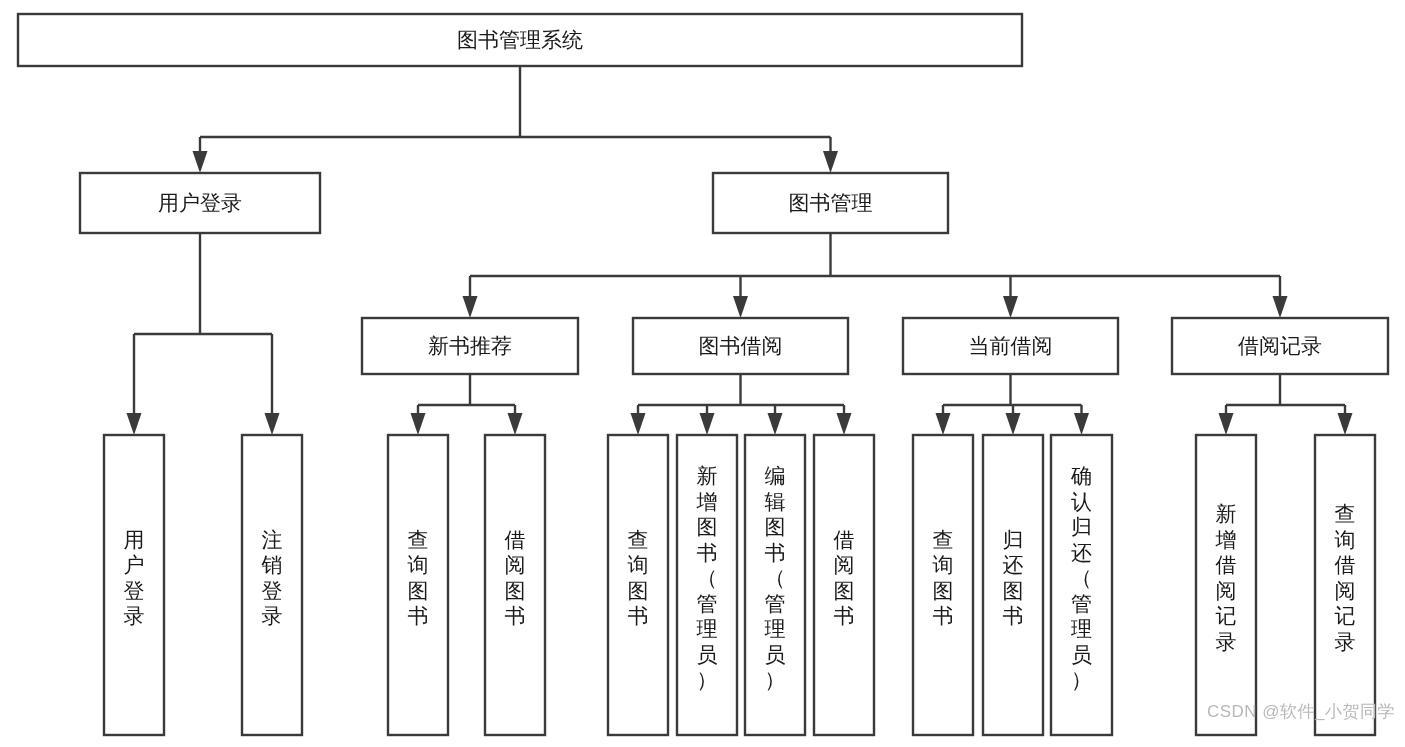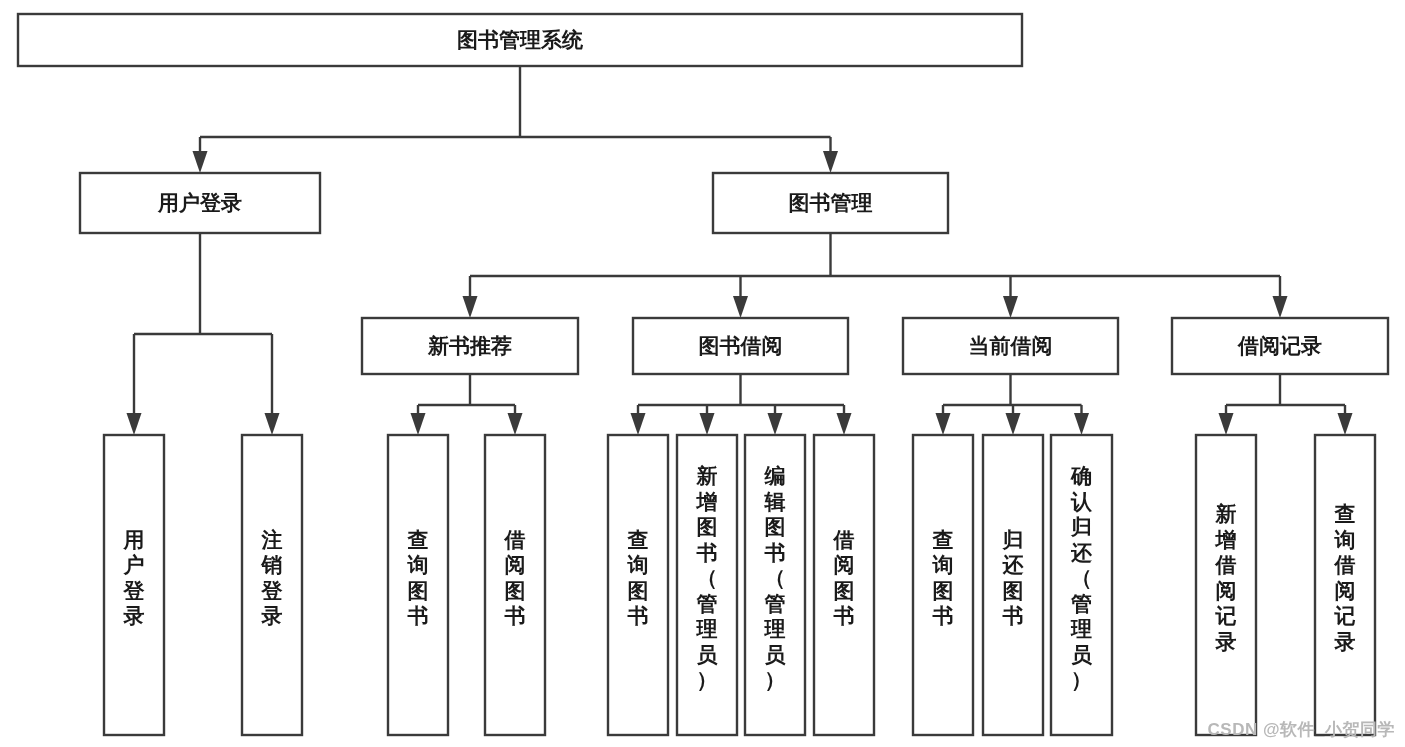"图书管理系统" #diagram-root { font-weight: bold -> none }
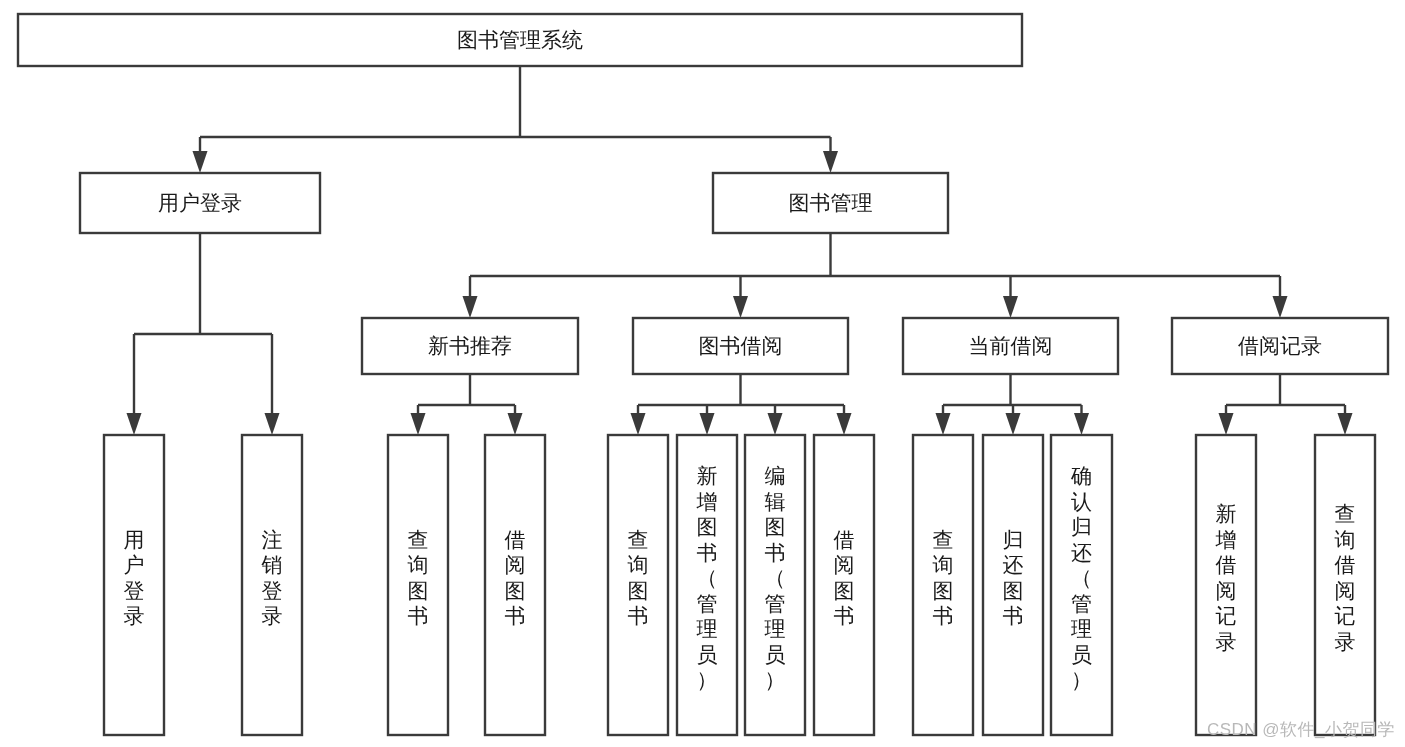"CSDN @软件_小贺同学" .watermark { bottom: 6px -> 24px }
